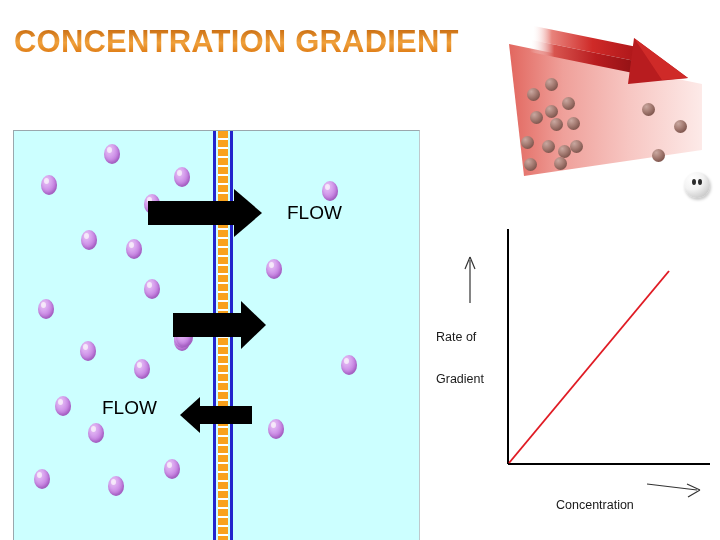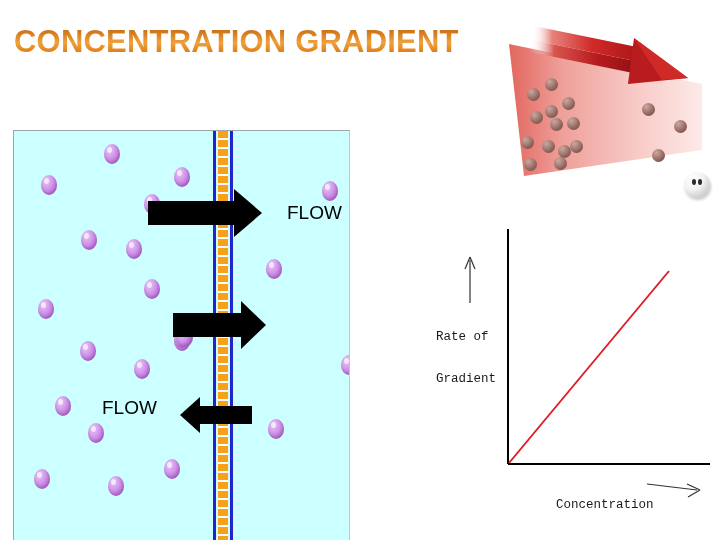"FLOW" #membrane-panel { width: 337px -> 407px }
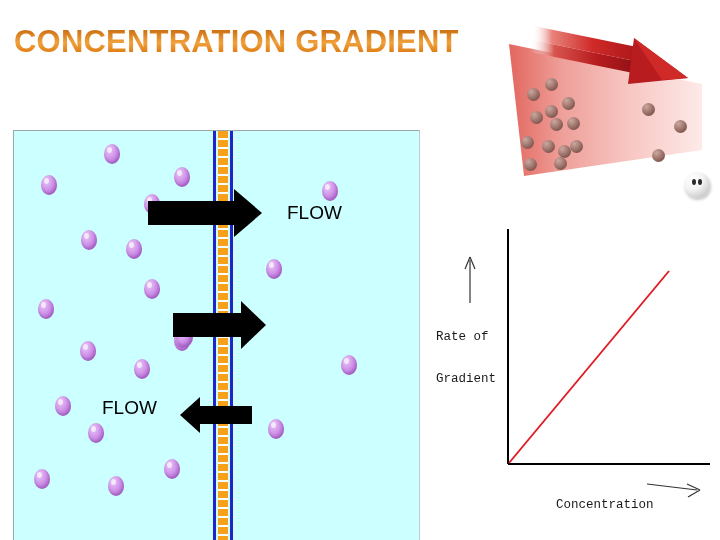"Rate of" .axis-label { font-family: Liberation Mono, monospace -> Liberation Sans, sans-serif }
